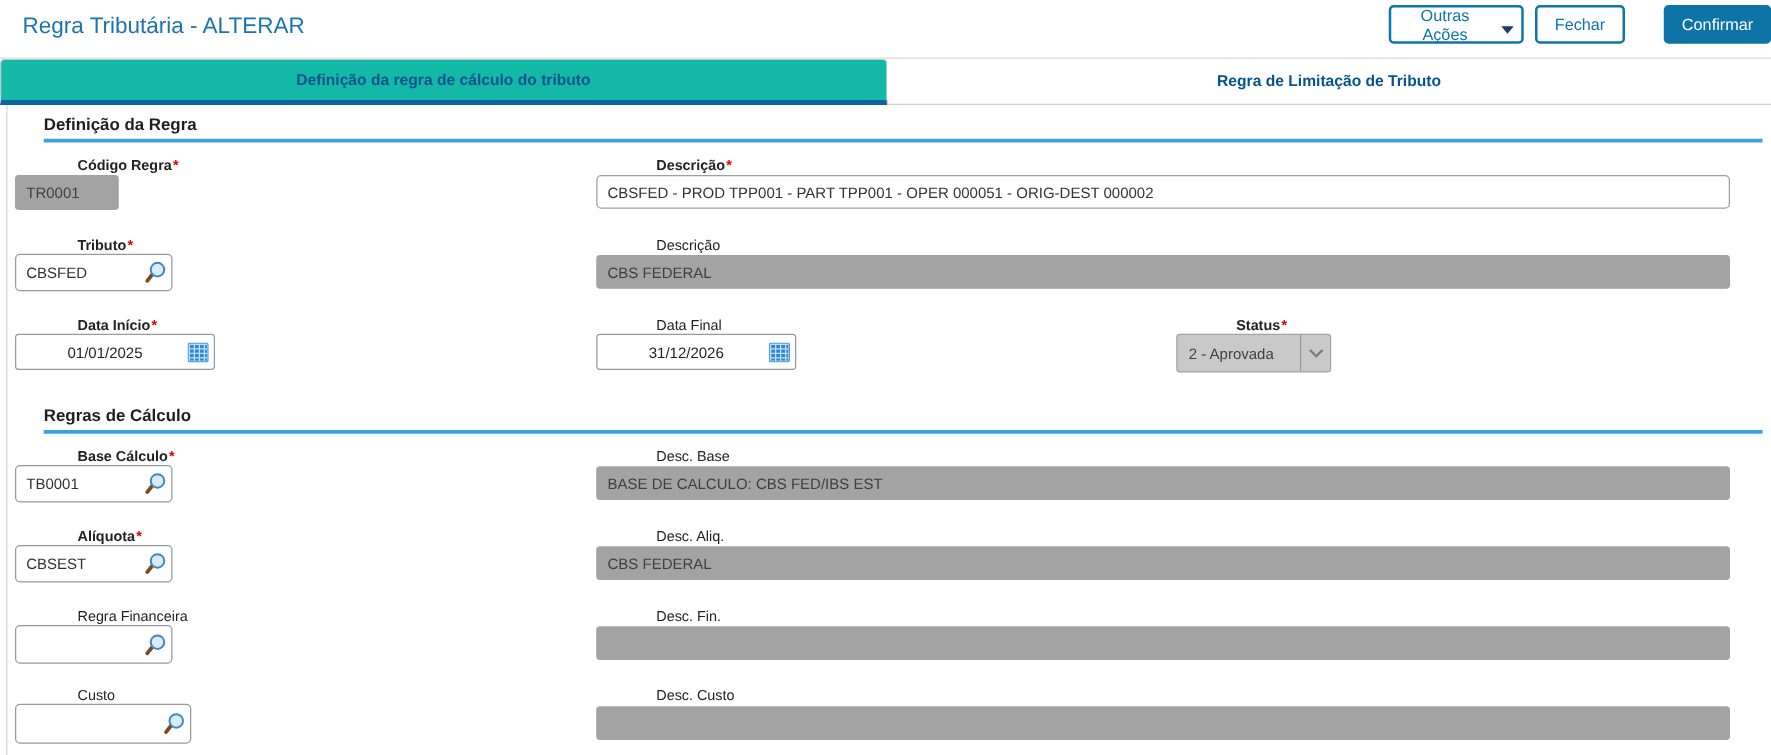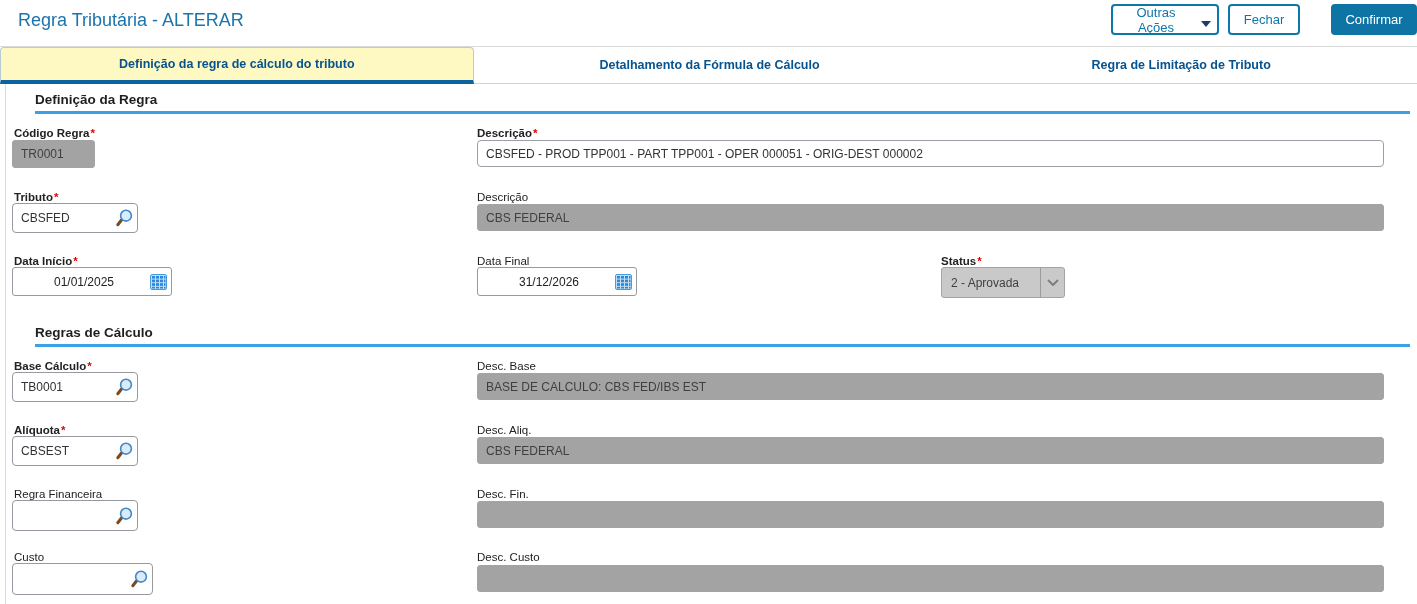"Definição da regra de cálculo" .tab.active { background: #fef9c3 -> #14b8a6 }
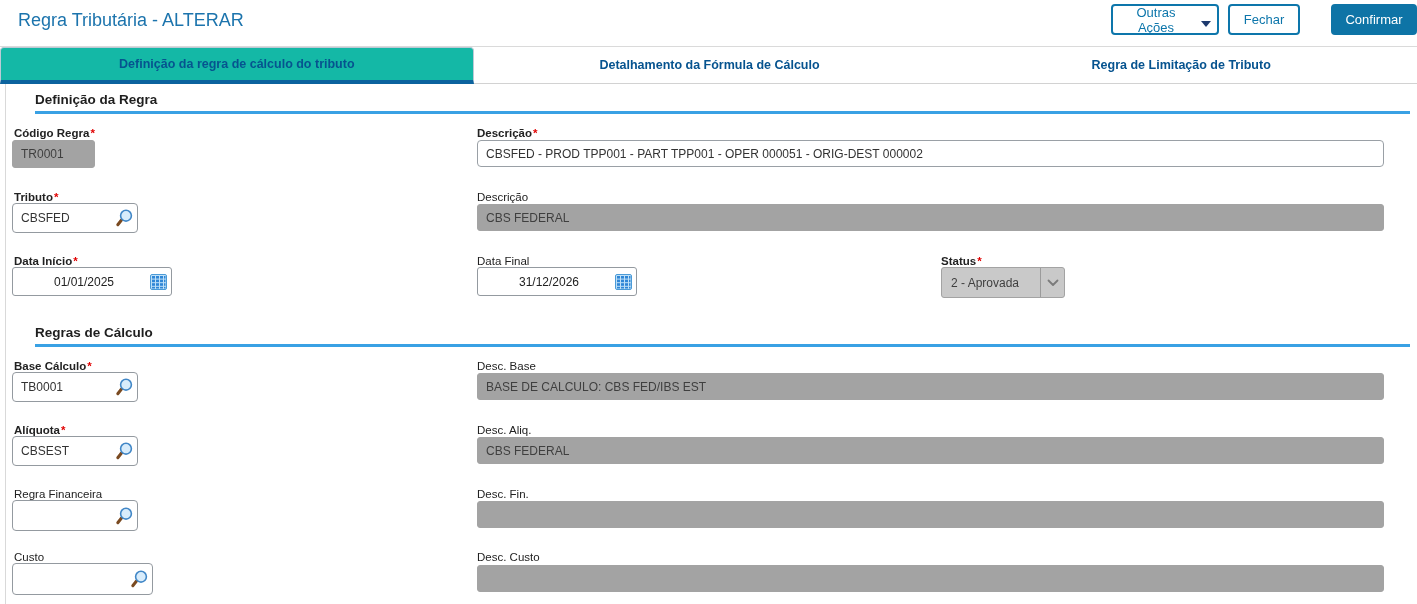"Detalhamento da Fórmula de Cálculo" div.tab { html: <div>Detalhamento da Fórmula de Cálculo</div> -> none }
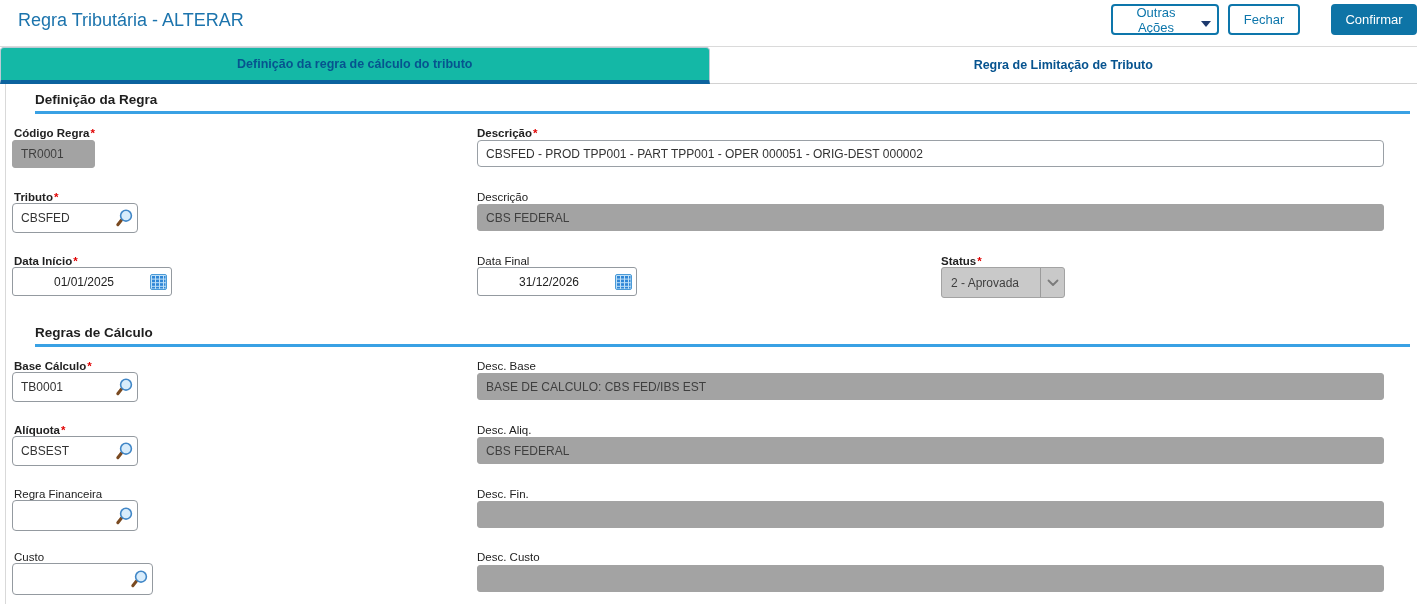"Código Regra*" .lbl { margin-left: none -> 48px }
